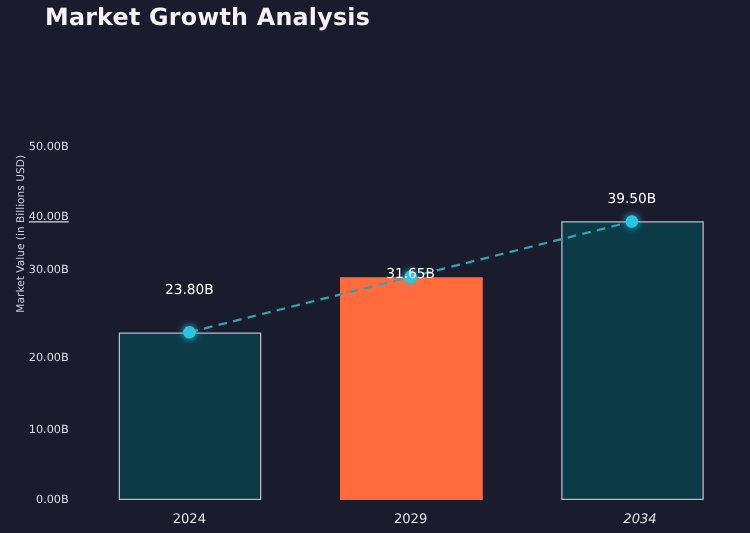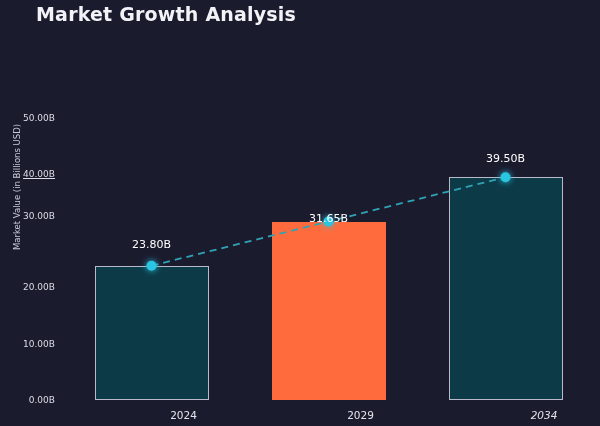"23.80B" div.point-label { top: 133px -> 120px }
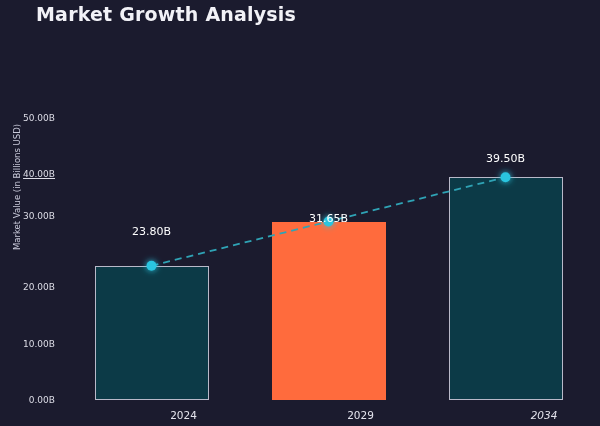"2024" .x-tick { margin-left: 32px -> none }
